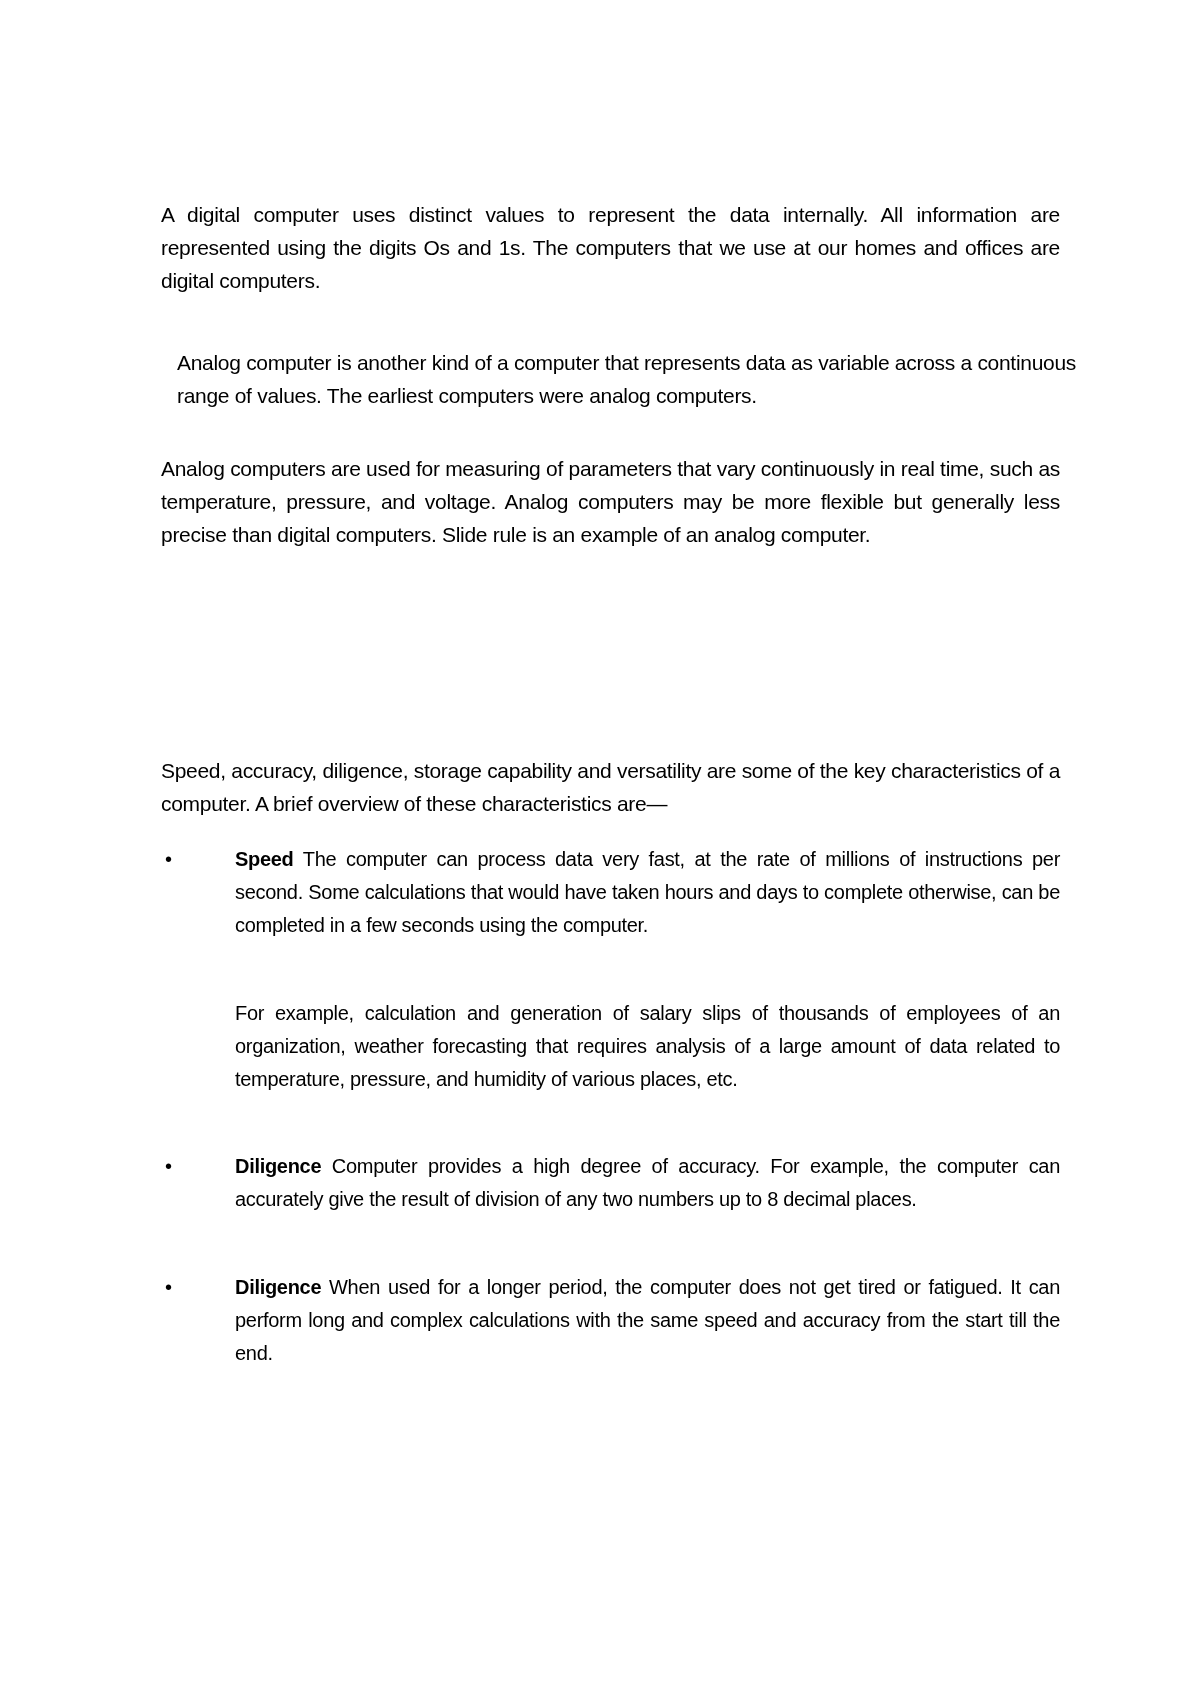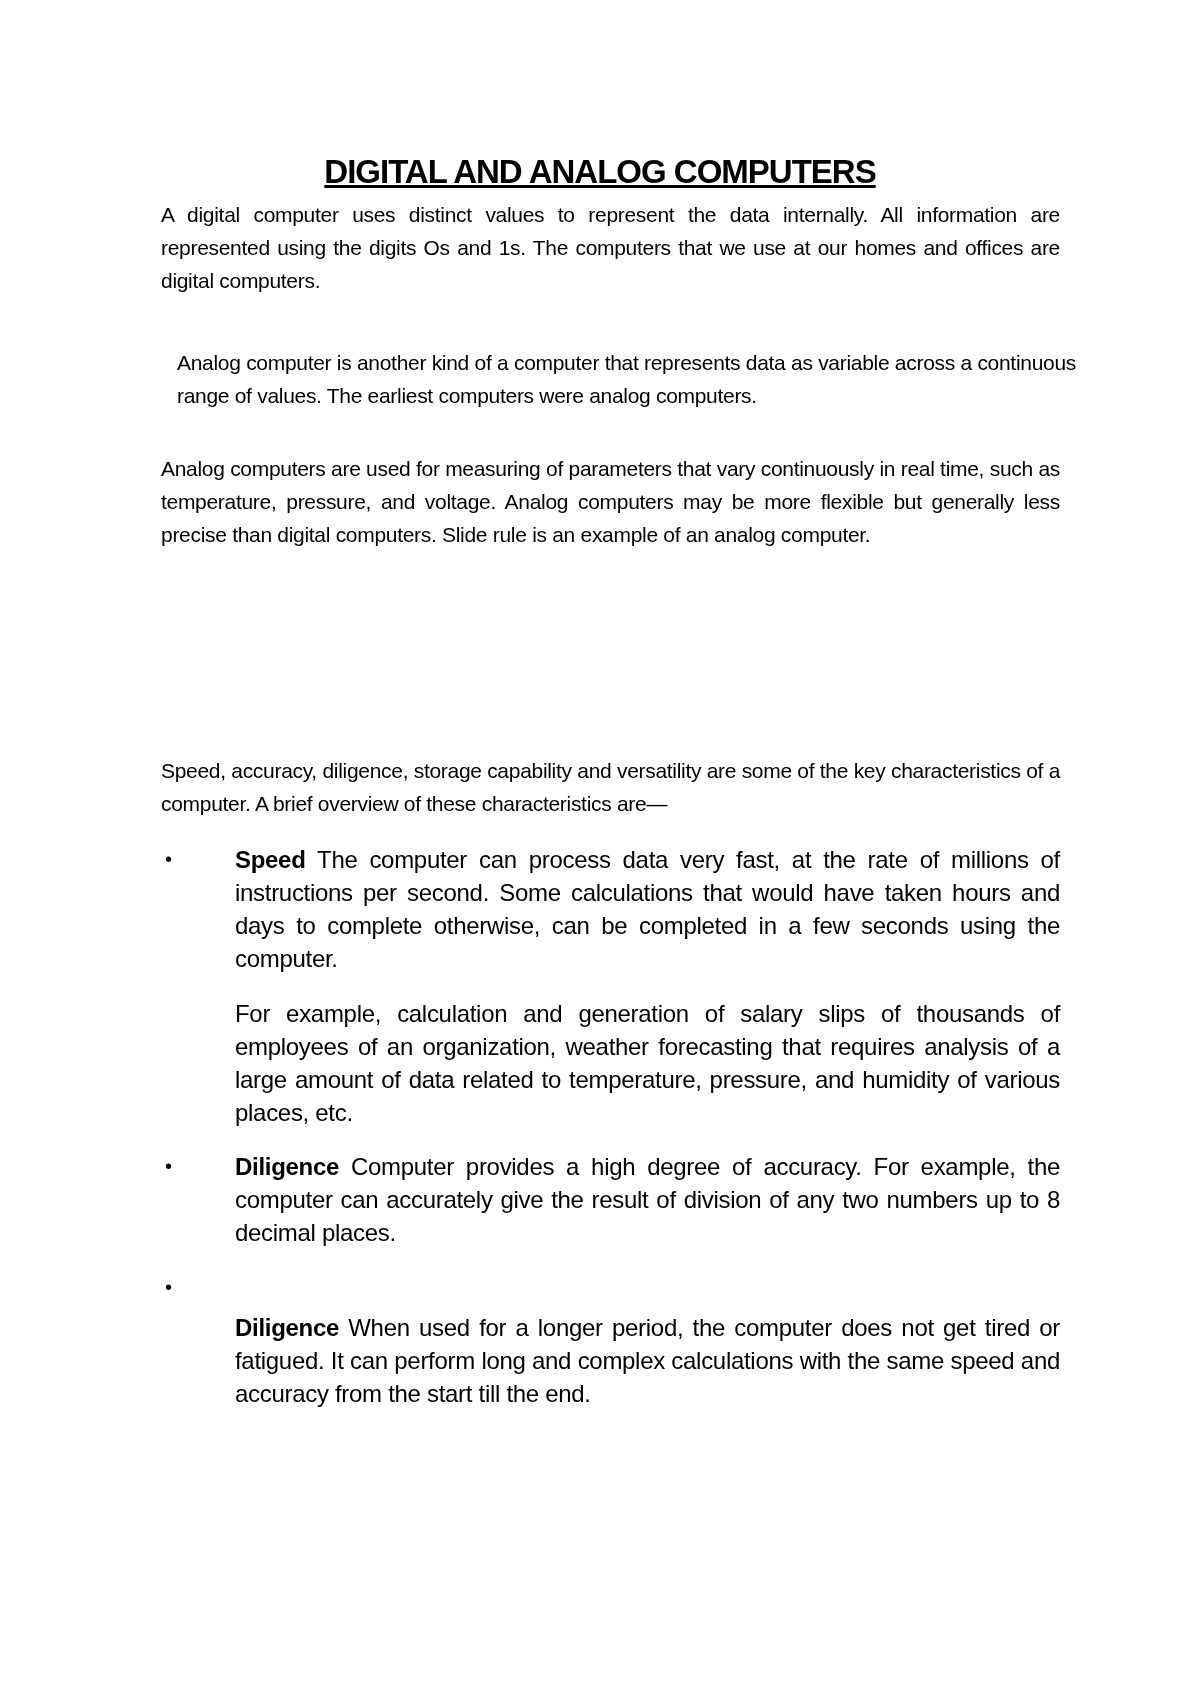"DIGITAL AND ANALOG COMPUTERS" div.title { html: <div>DIGITAL AND ANALOG COMPUTERS</div> -> none }
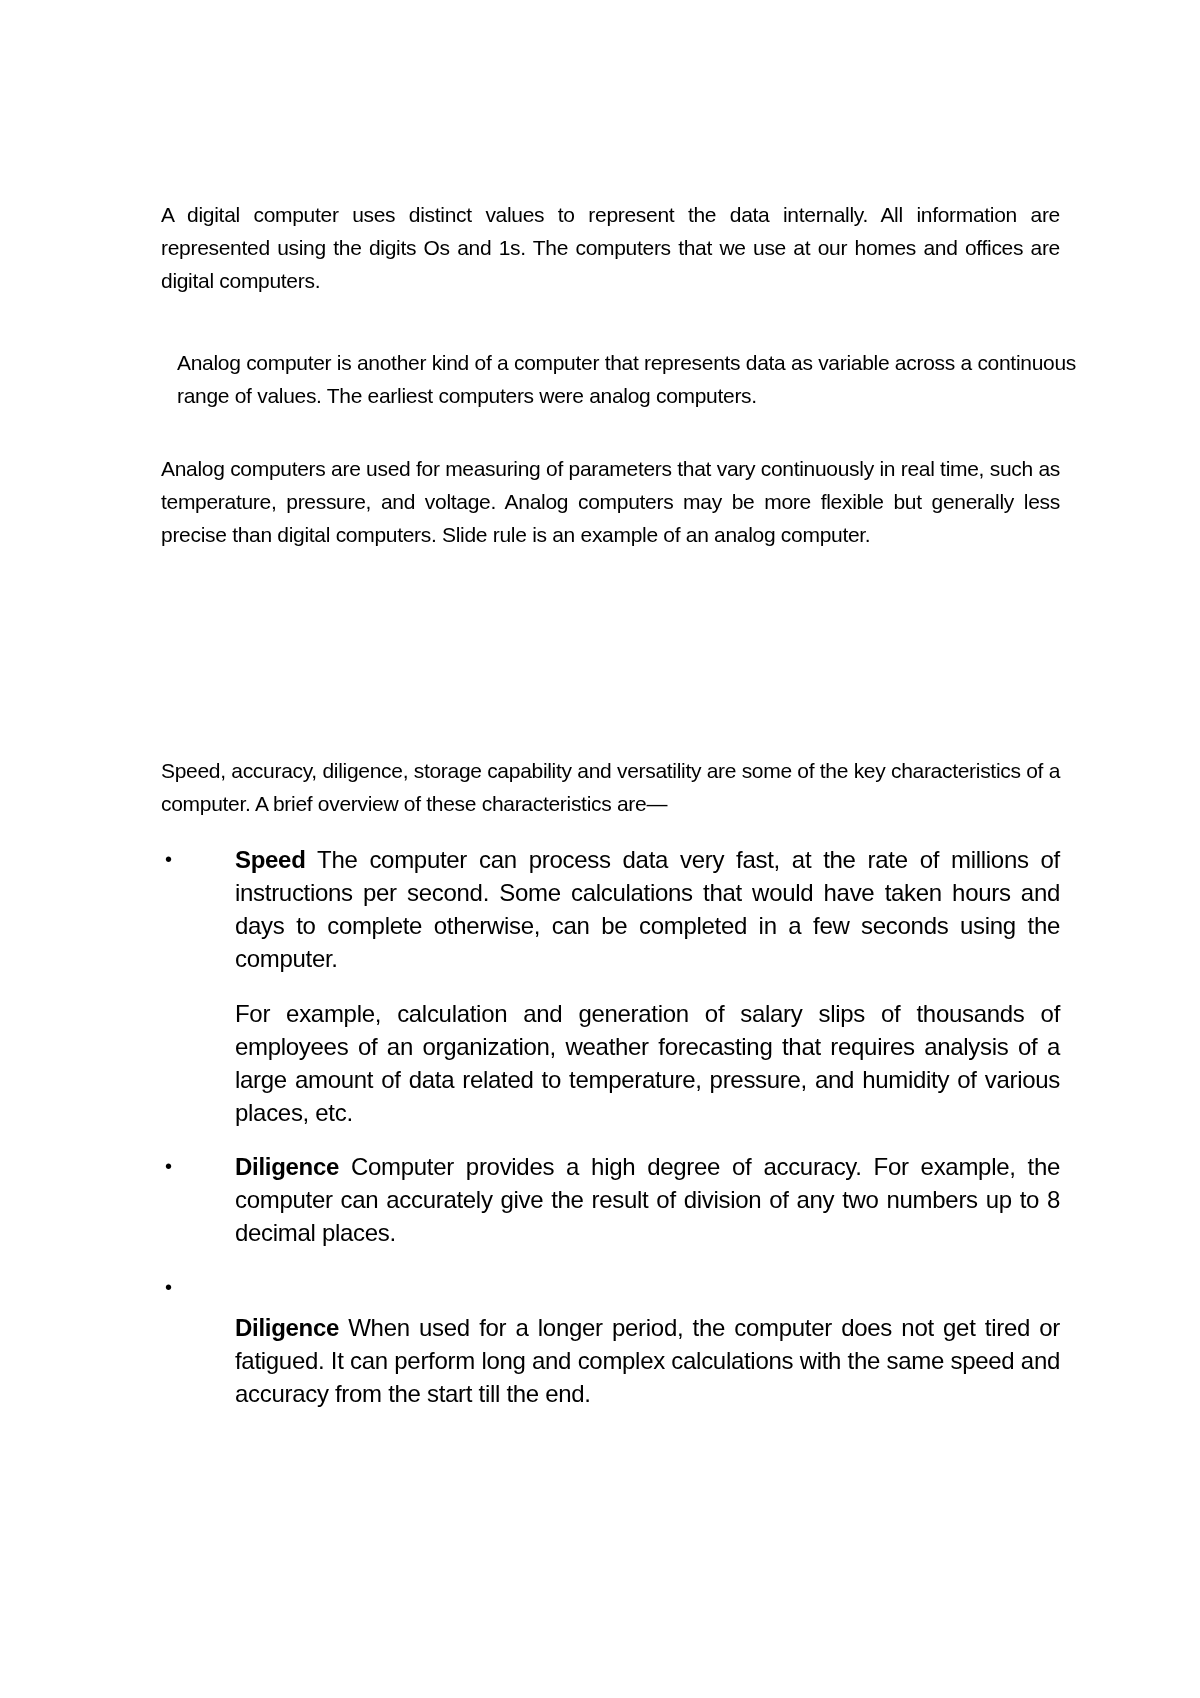"Speed The computer can process" .bullet-text { font-size: 24px -> 20px }
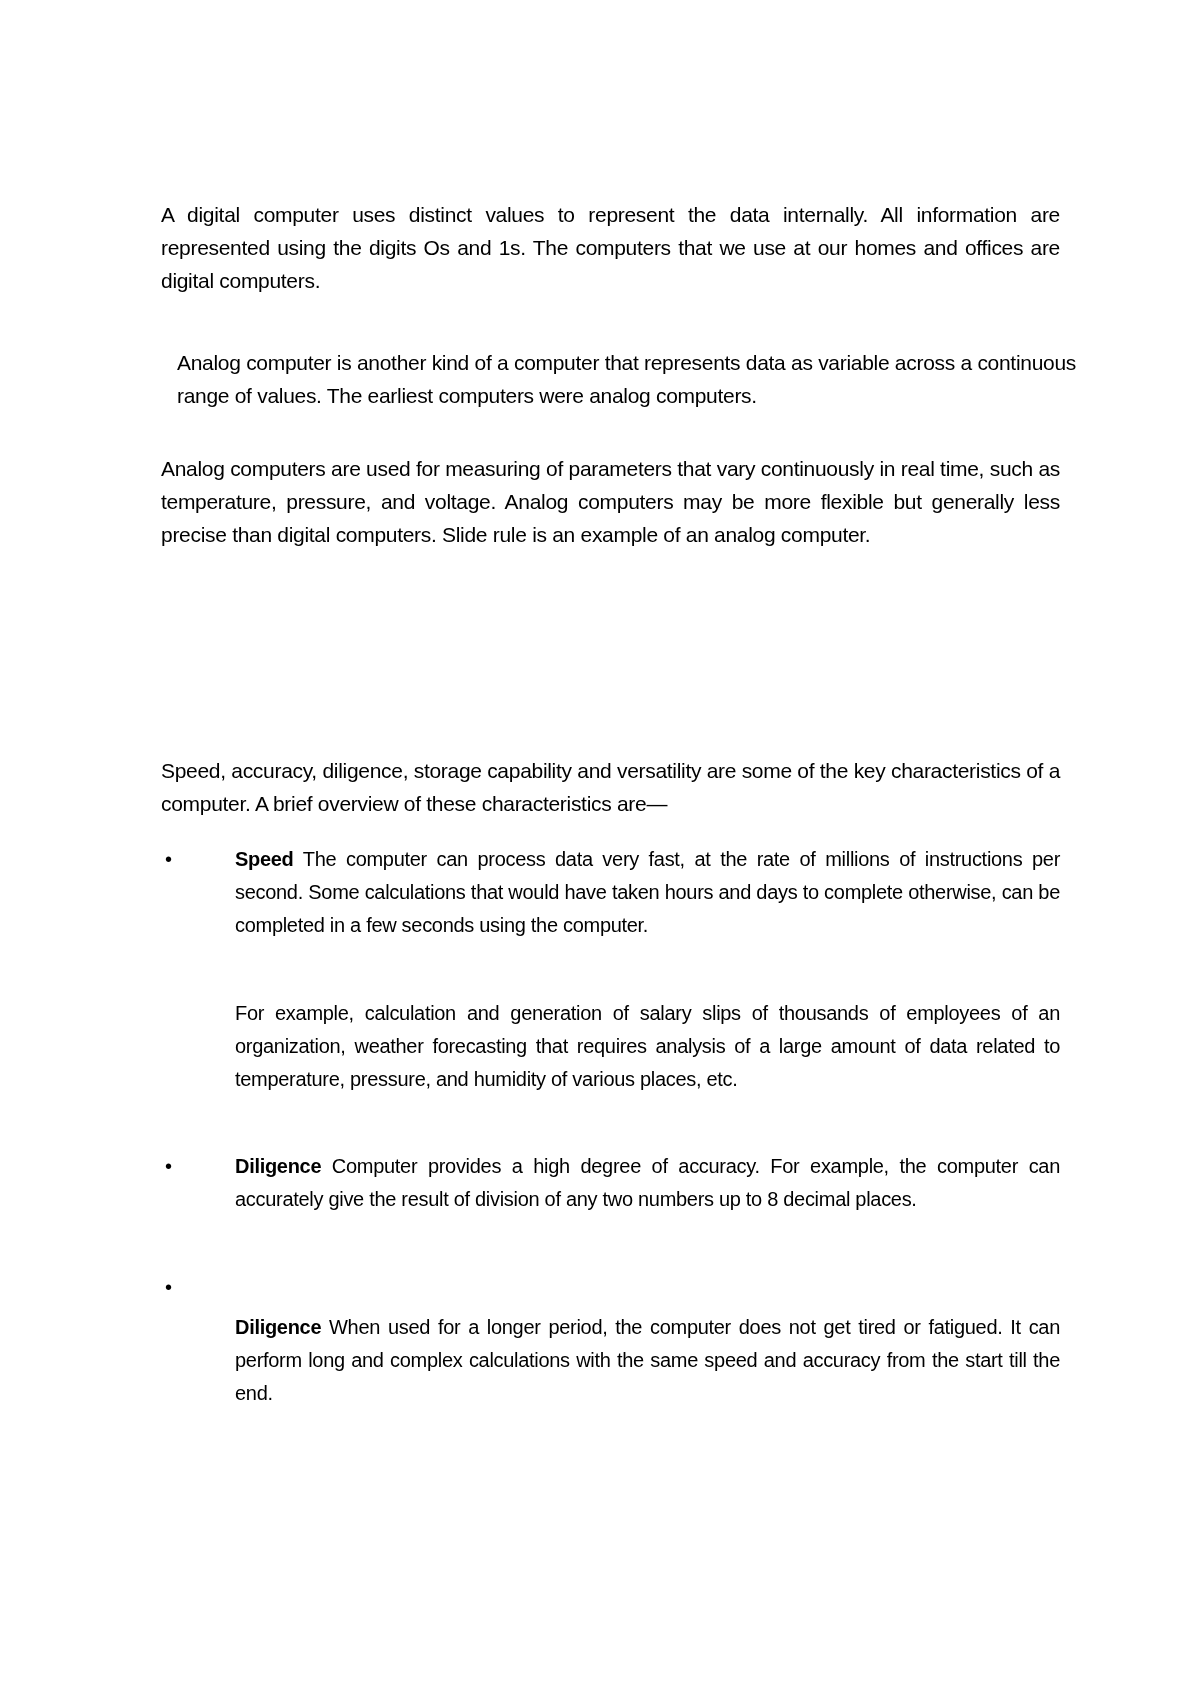"Diligence When used for a" div.bullet-text { margin-top: 40px -> none }
